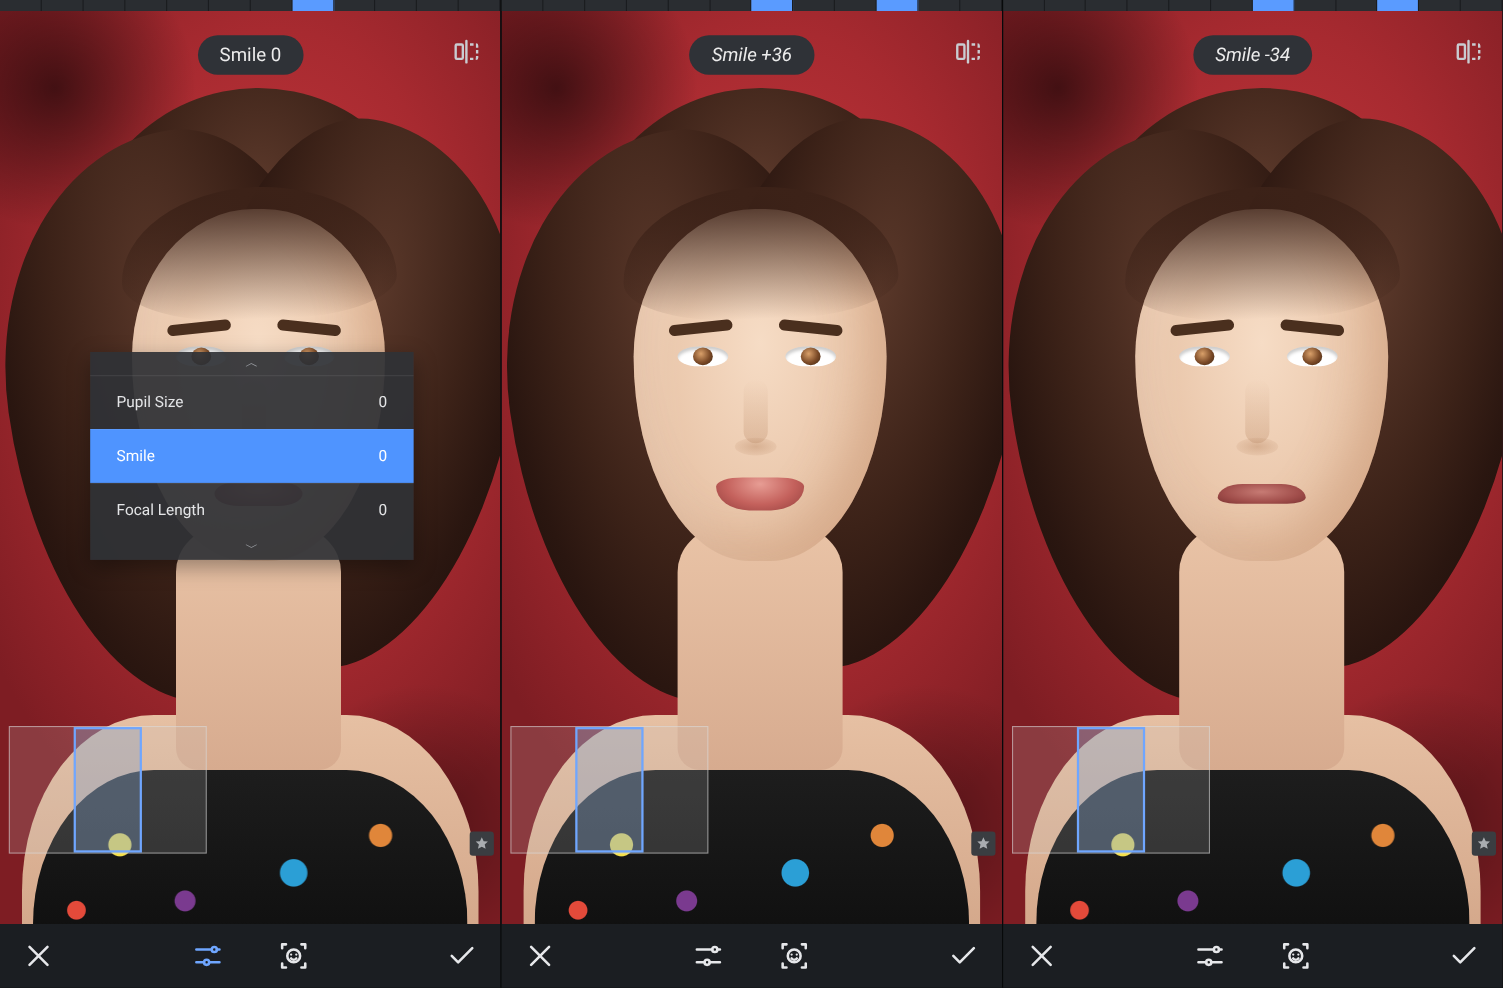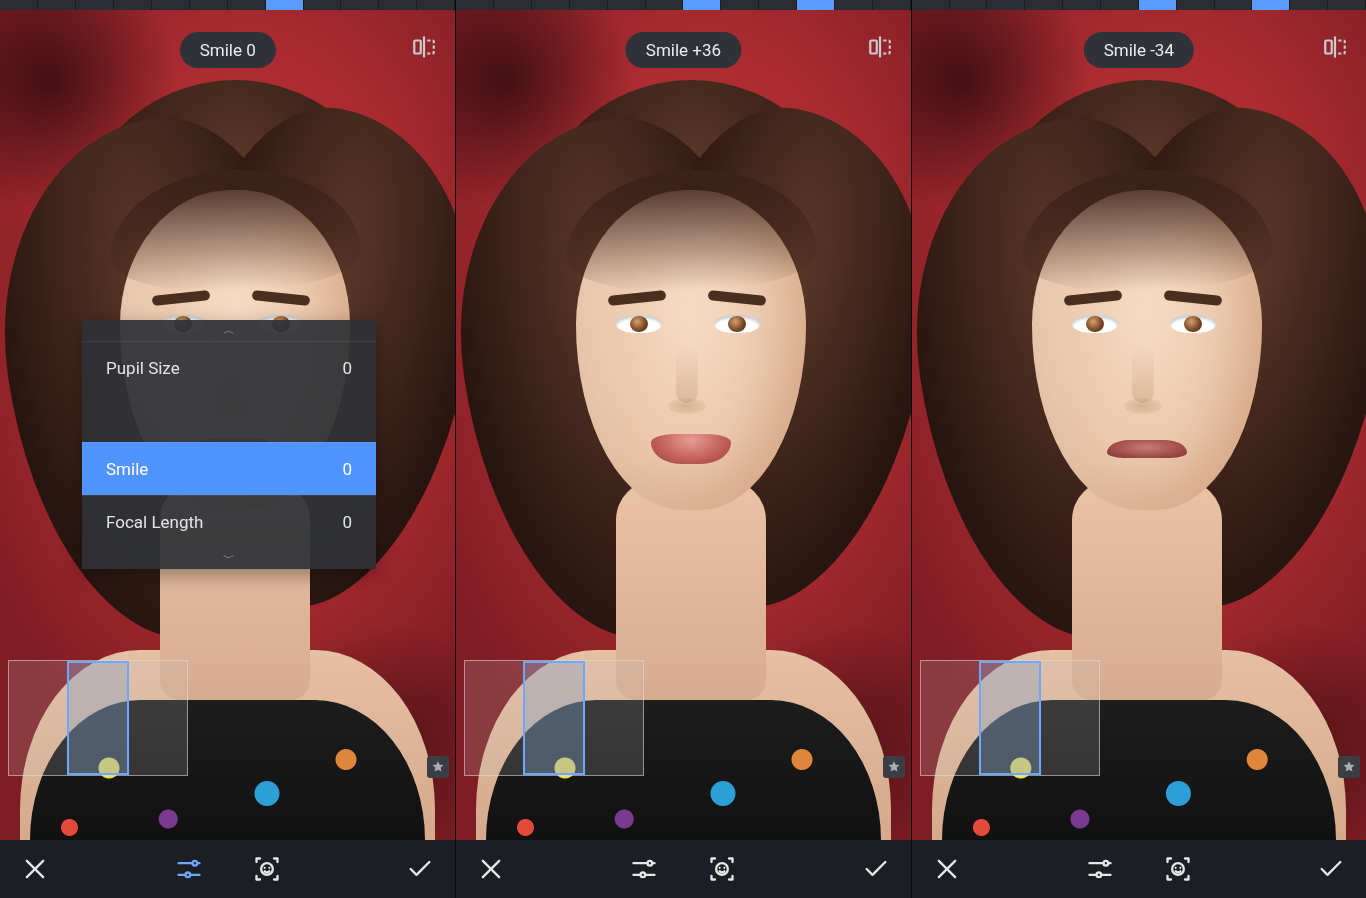"Smile +36" .panel + .panel { font-style: none -> italic }
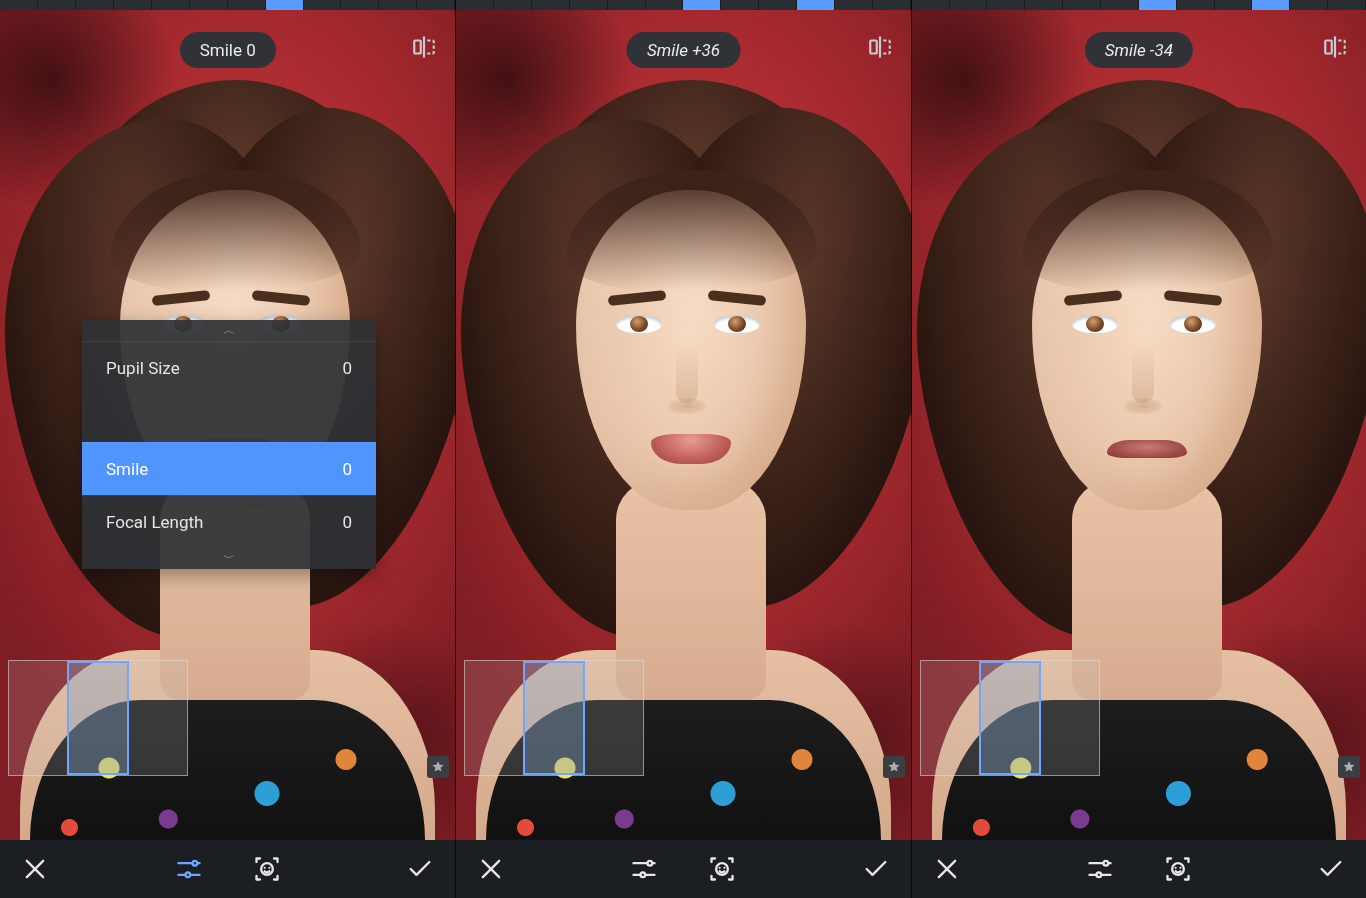"Pupil Size" .menu .item { font-size: 17px -> 14px }
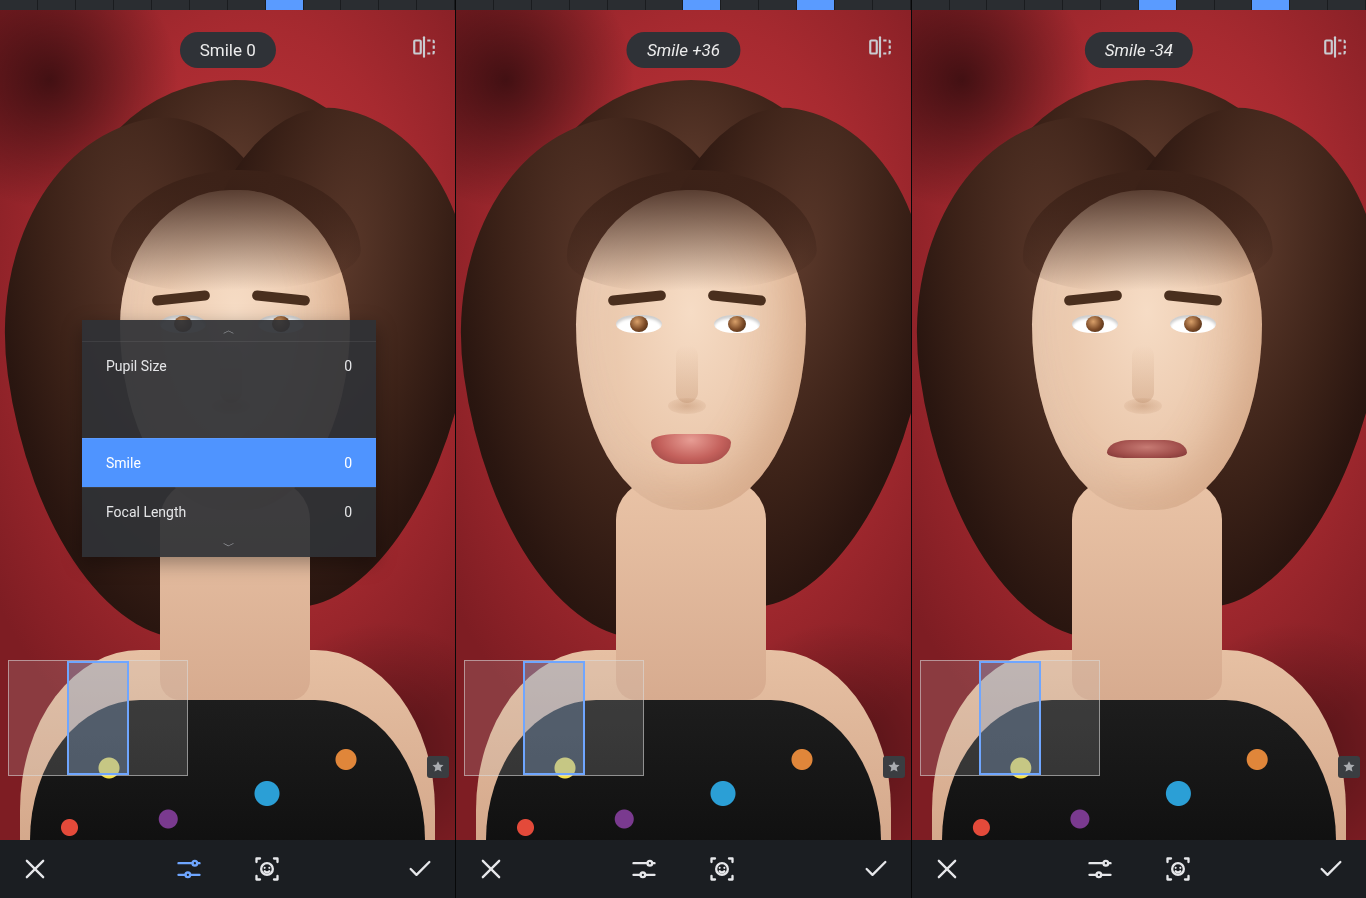"Smile" .menu .item.sel { margin-top: 48px -> none }
